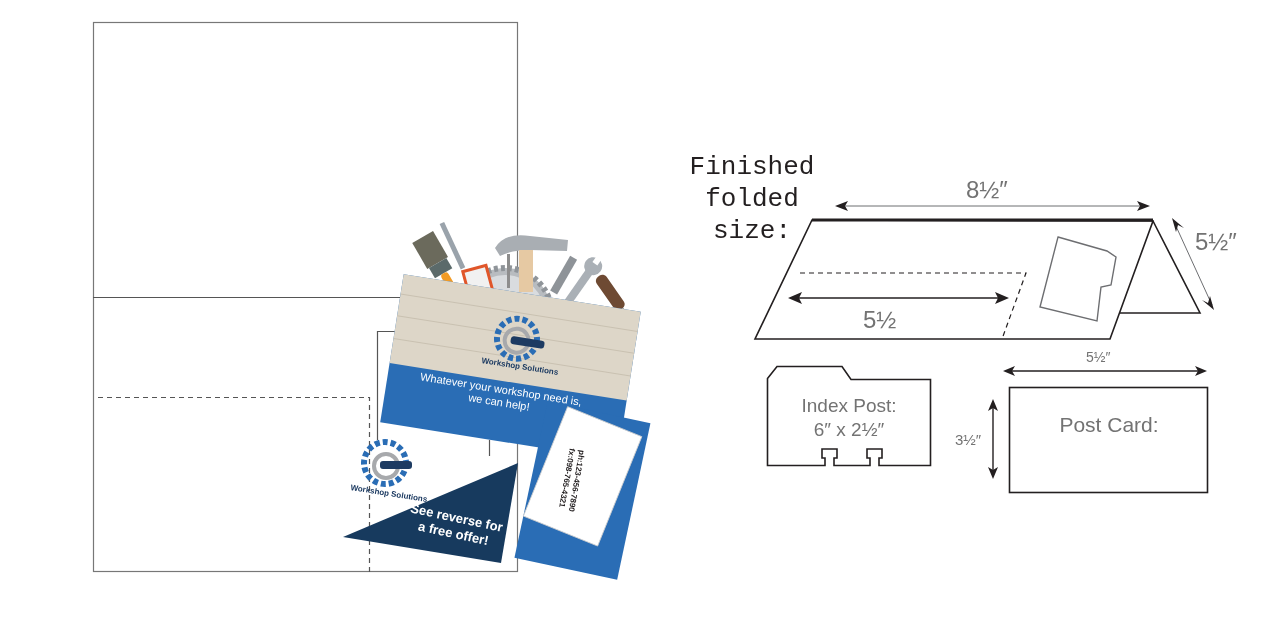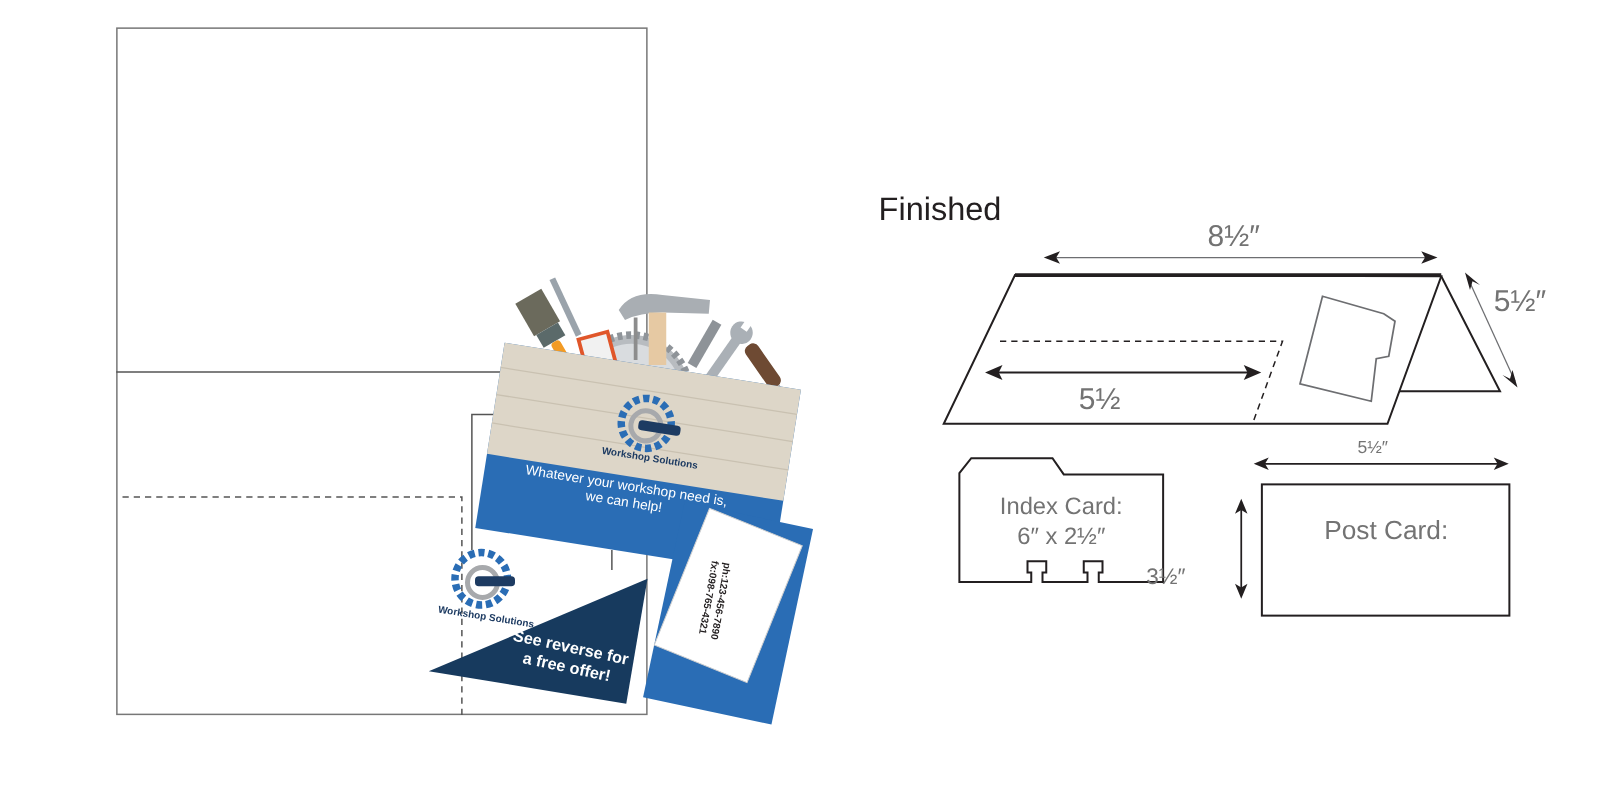"Finished" .headline { font-family: none -> Liberation Mono, monospace }
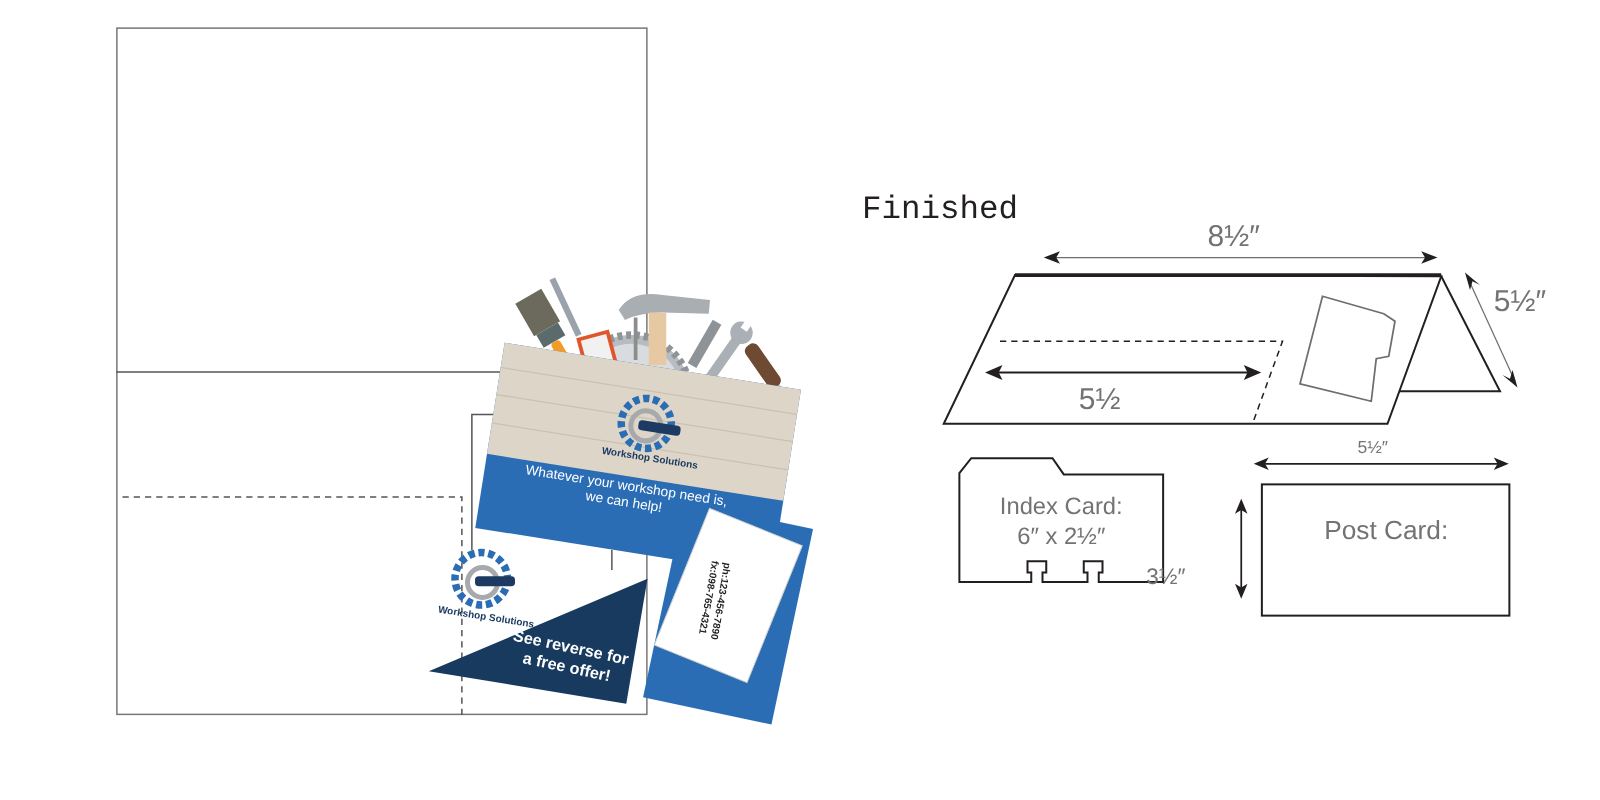"folded size:" div { html: none -> <div>folded size:</div> }
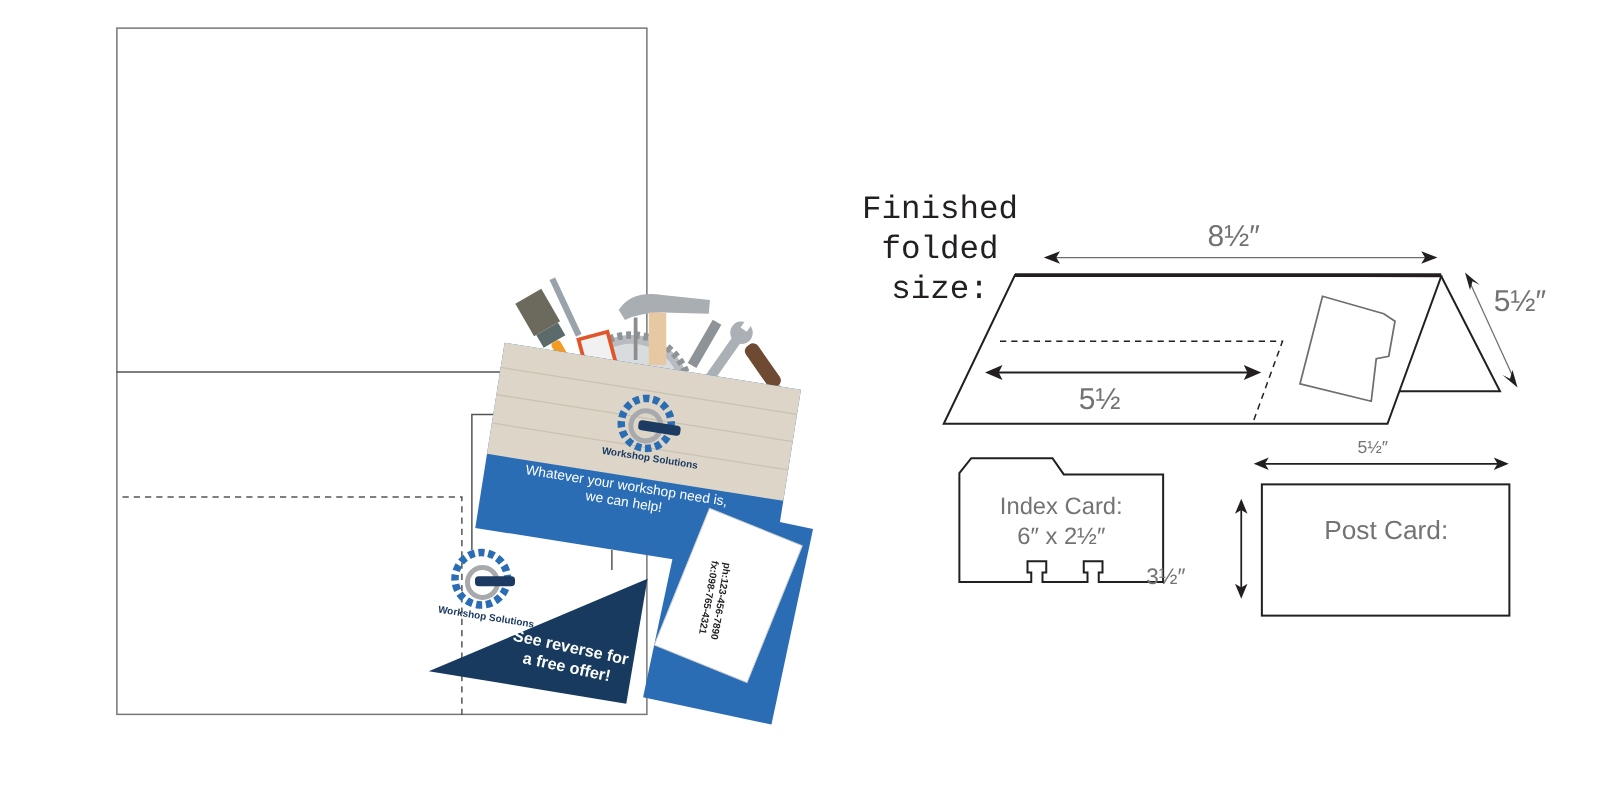"Index Card:" div { text: Card -> Post }
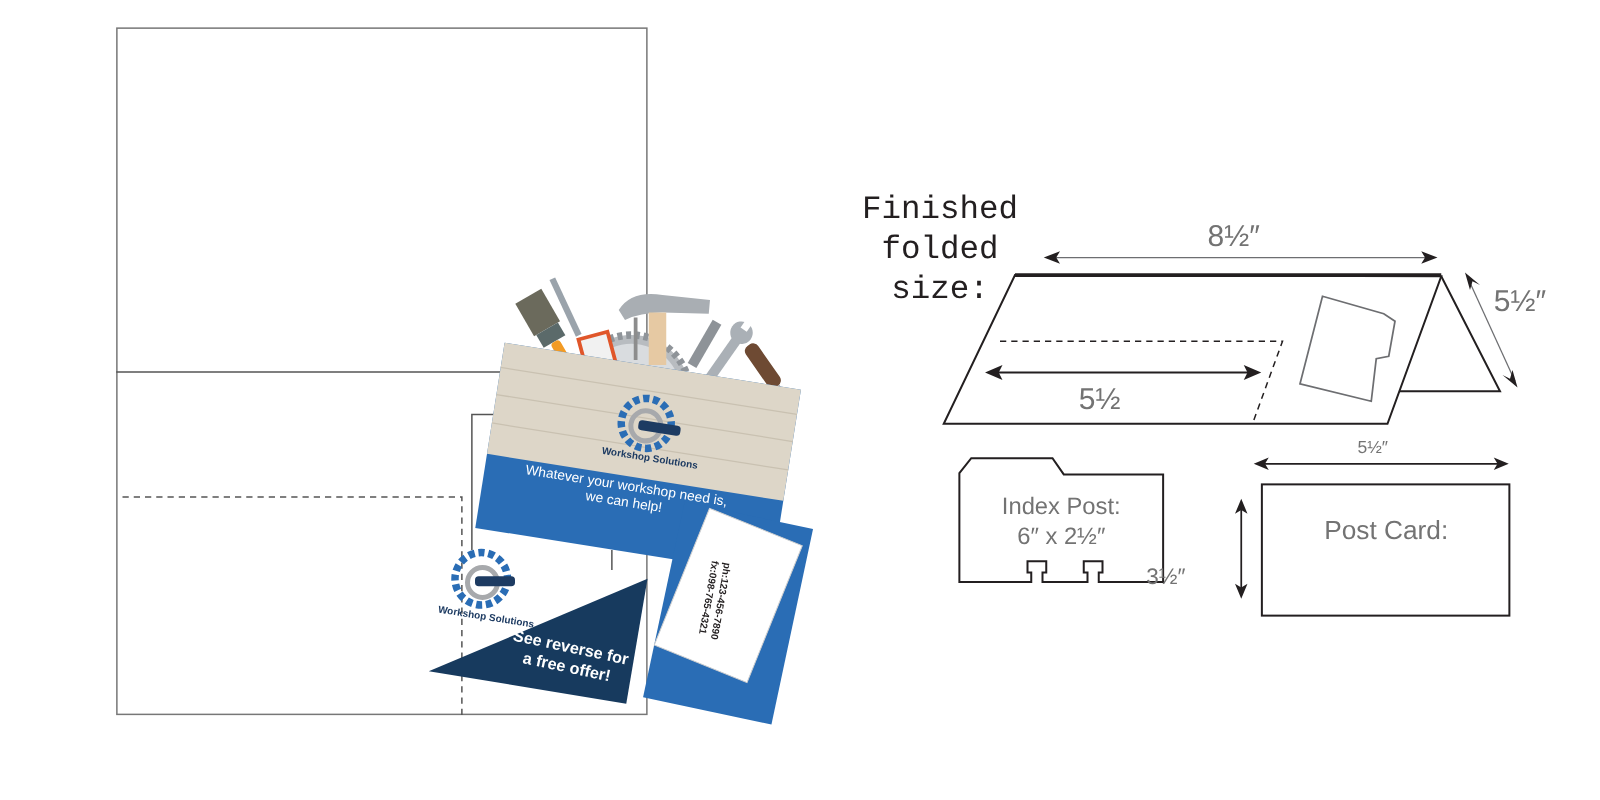"3½″" div.lbl { font-size: 18px -> 15px; left: 917px -> 955px; margin-top: 20px -> none }
